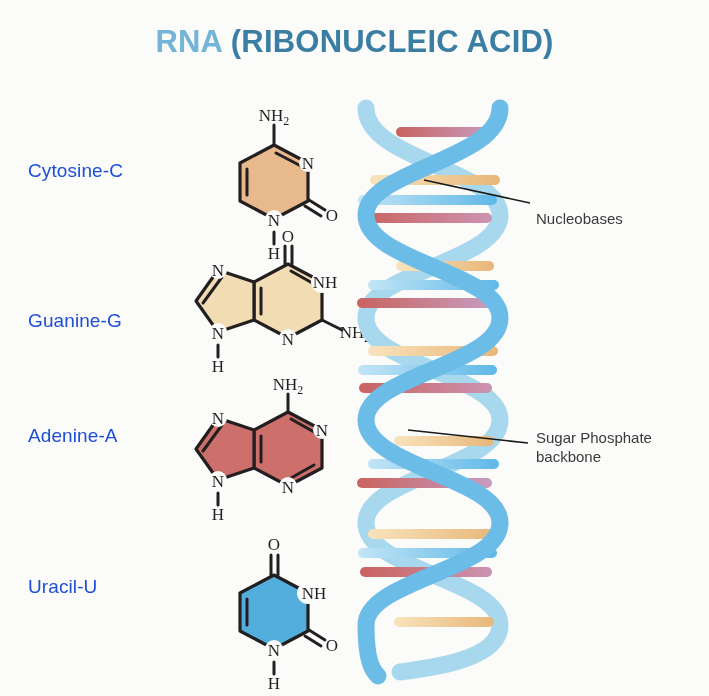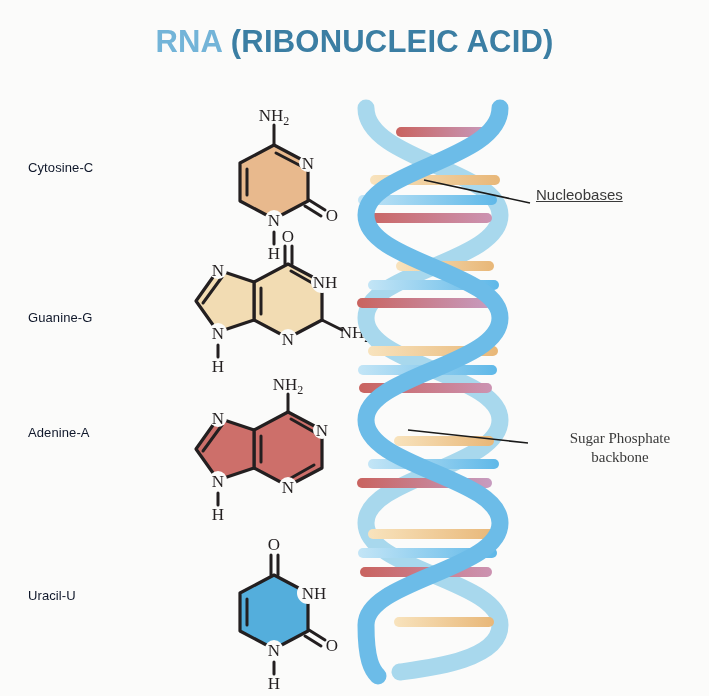"Cytosine-C" .mol-label { color: #0f172a -> #1d4ed8; font-size: 13px -> 19px }
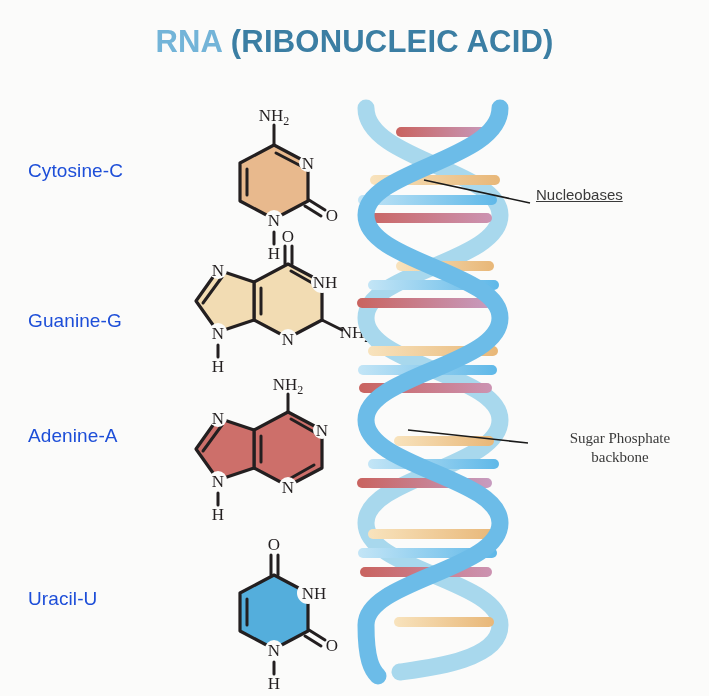"Nucleobases" div.callout { text-decoration: underline -> none; top: 186px -> 210px }
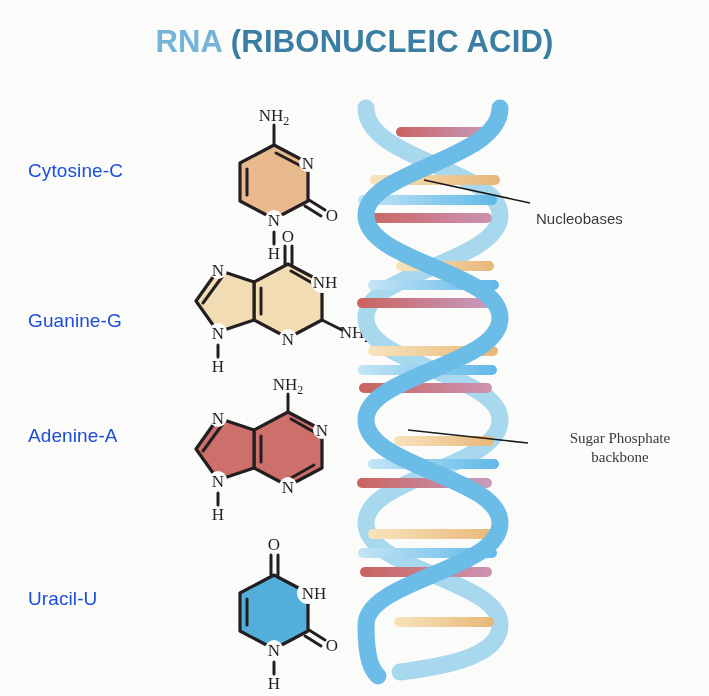"Sugar Phosphate" .callout.centered { font-family: Liberation Serif, serif -> none; text-align: center -> left }
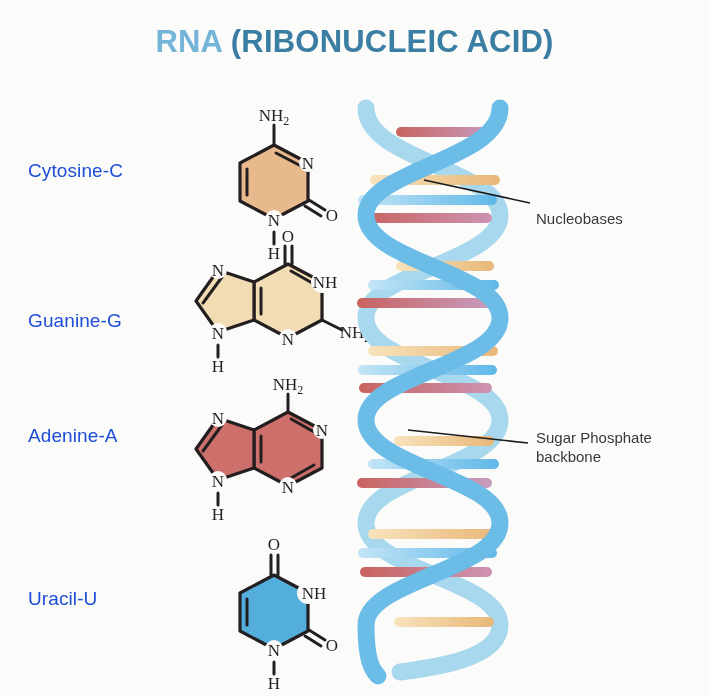"Uracil-U" div.mol-label { top: 588px -> 576px }
